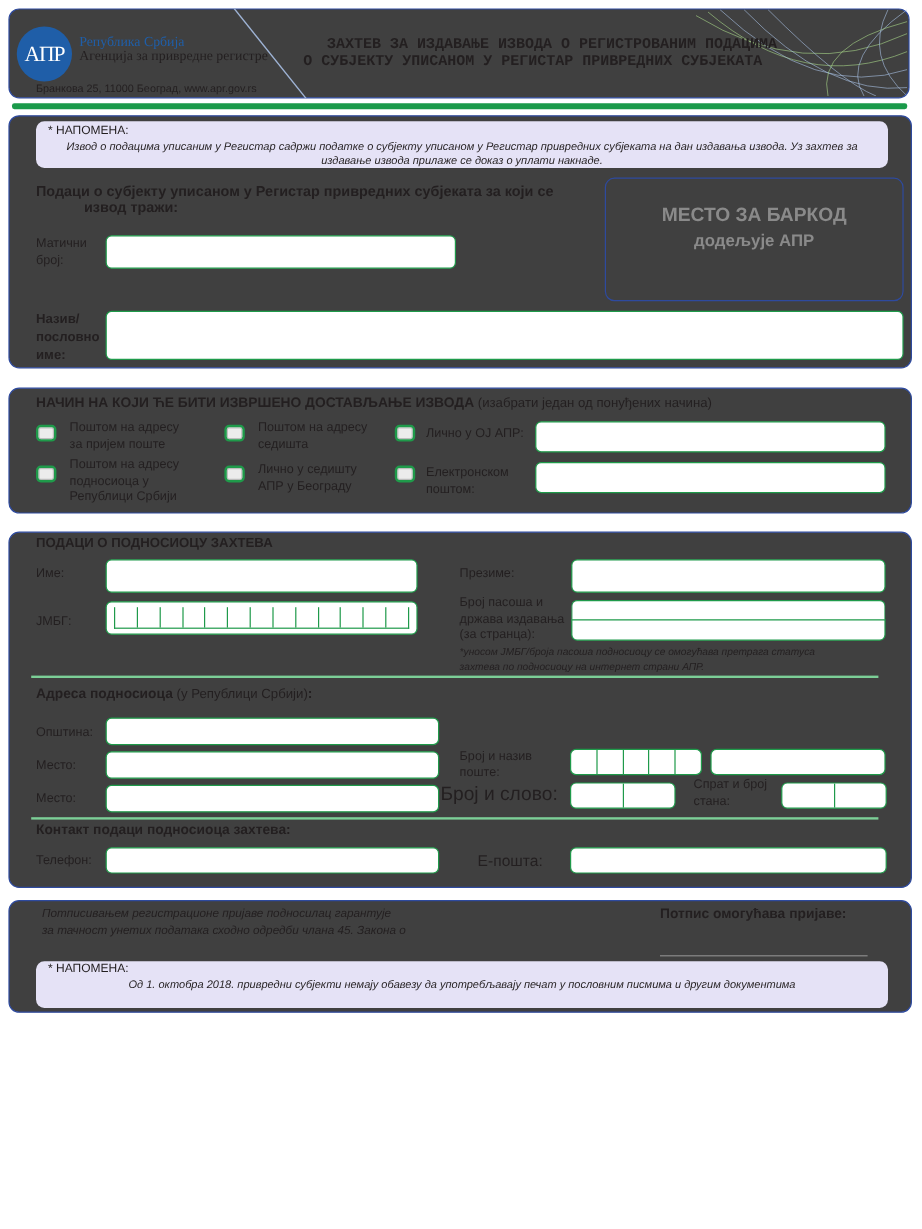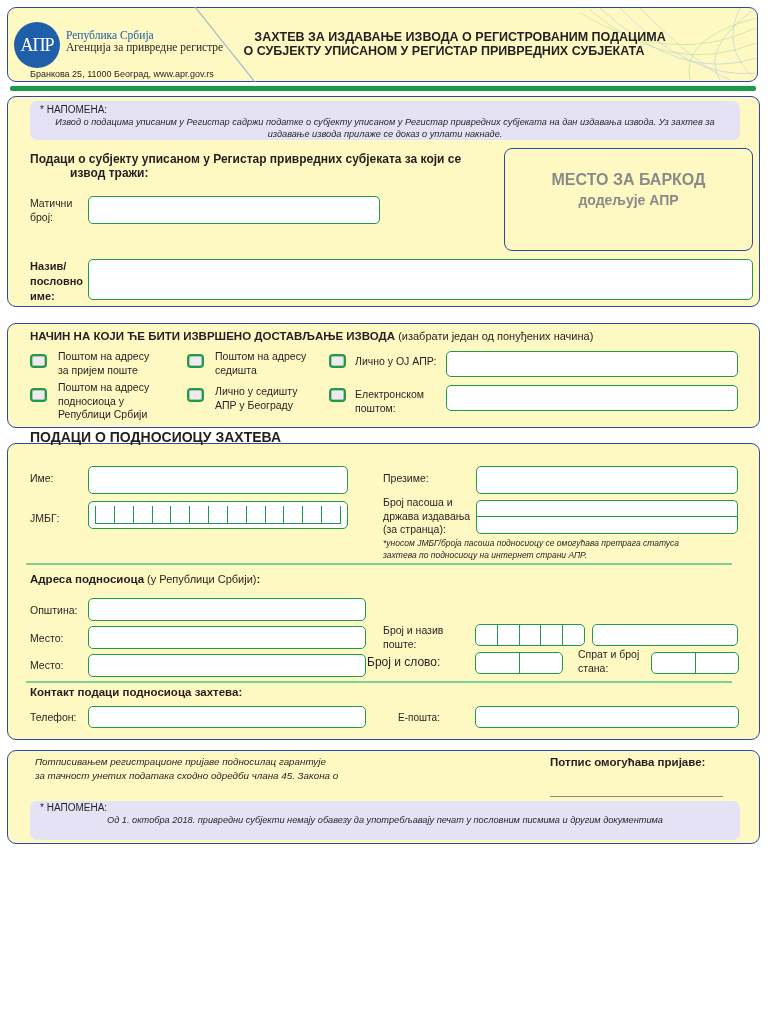"ЗАХТЕВ ЗА ИЗДАВАЊЕ ИЗВОДА О" .title { font-family: none -> Liberation Mono, monospace }
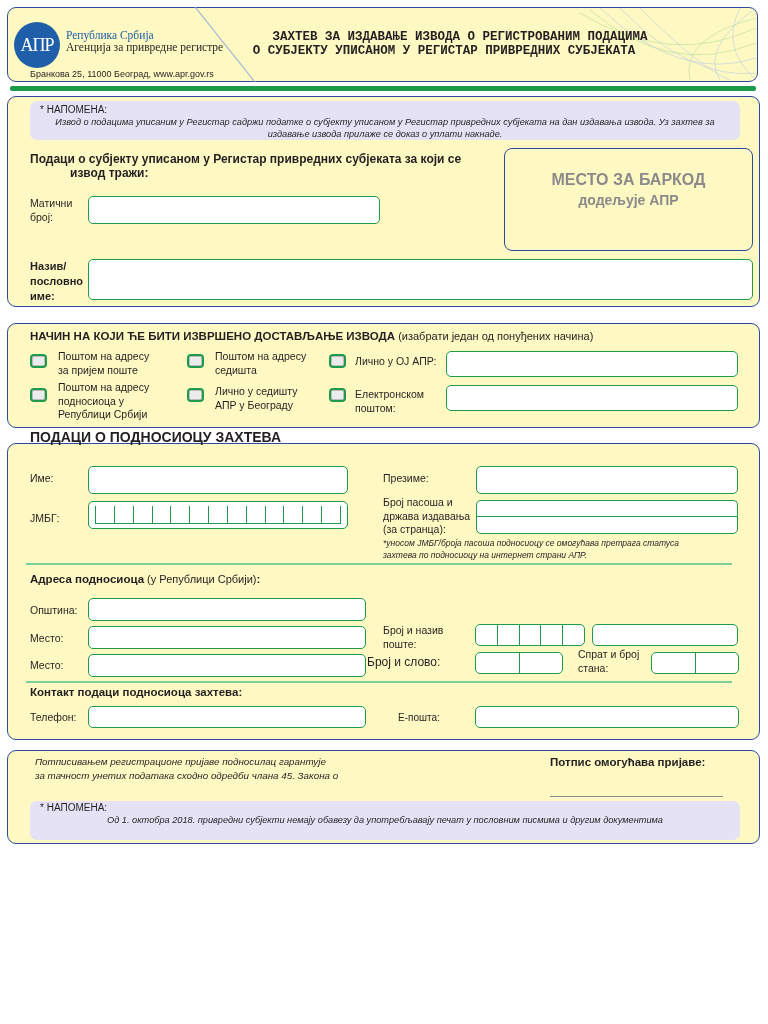"МЕСТО ЗА БАРКОД" .panel { background: #fef9c3 -> #404040 }
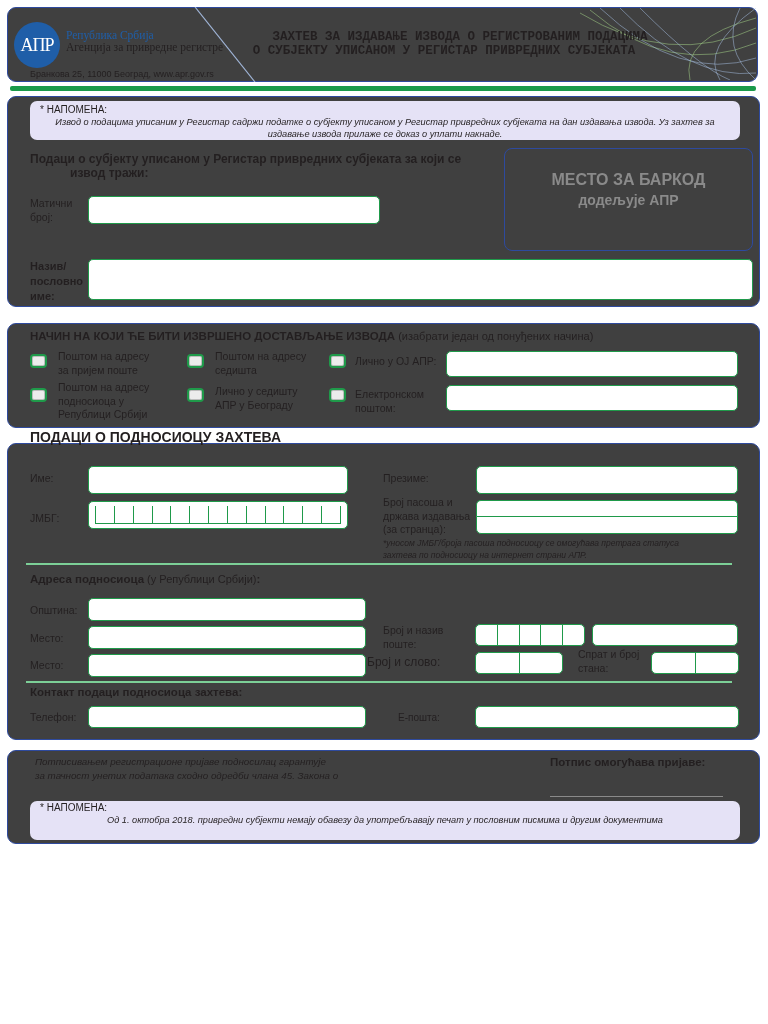"ПОДАЦИ О ПОДНОСИОЦУ ЗАХТЕВА" div.label { font-size: 14px -> 11px; top: 431px -> 447px }
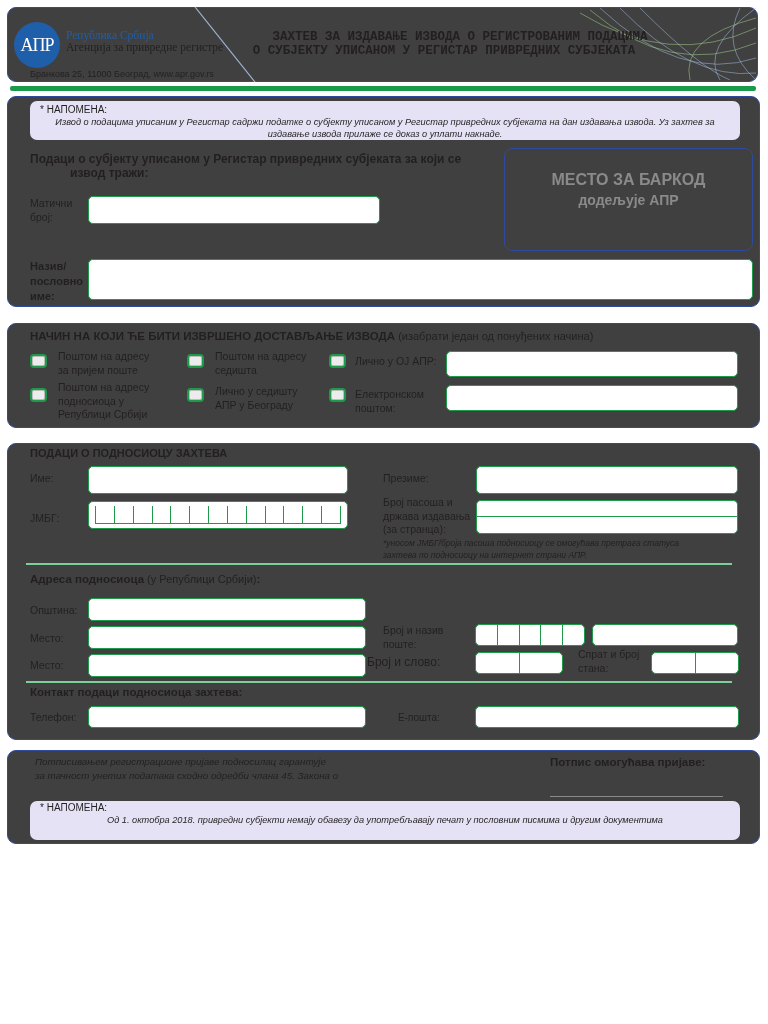"Број и слово:" div.label { font-size: 12px -> 16px }
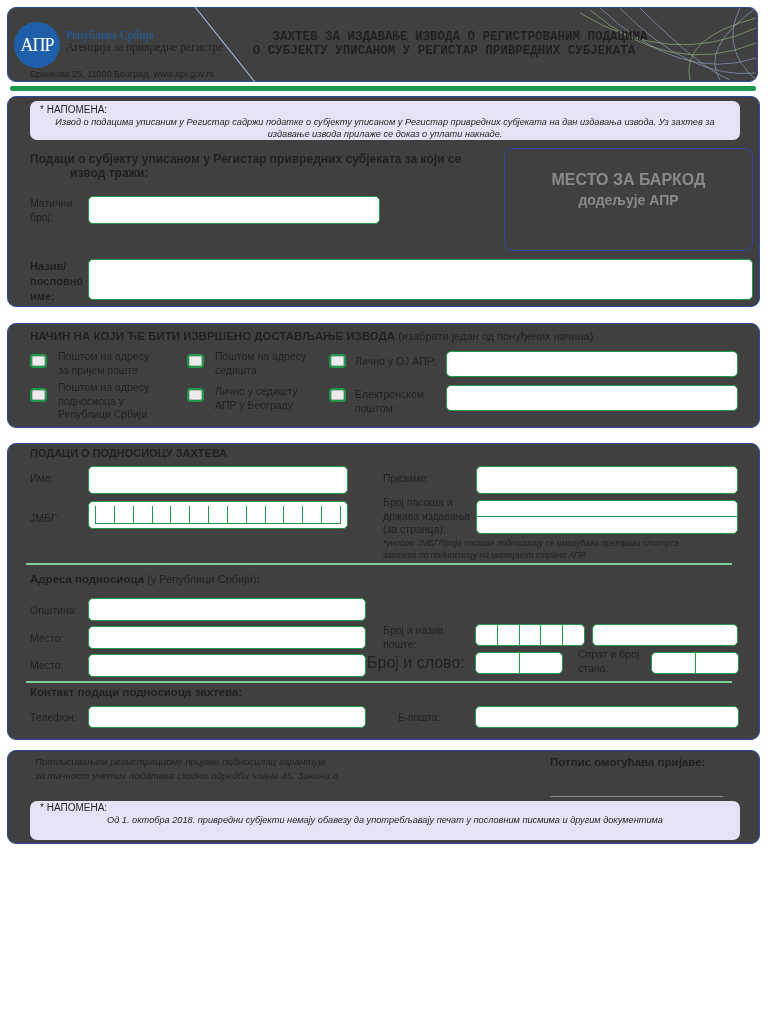"Е-пошта:" div.label { font-size: 10px -> 13px }
